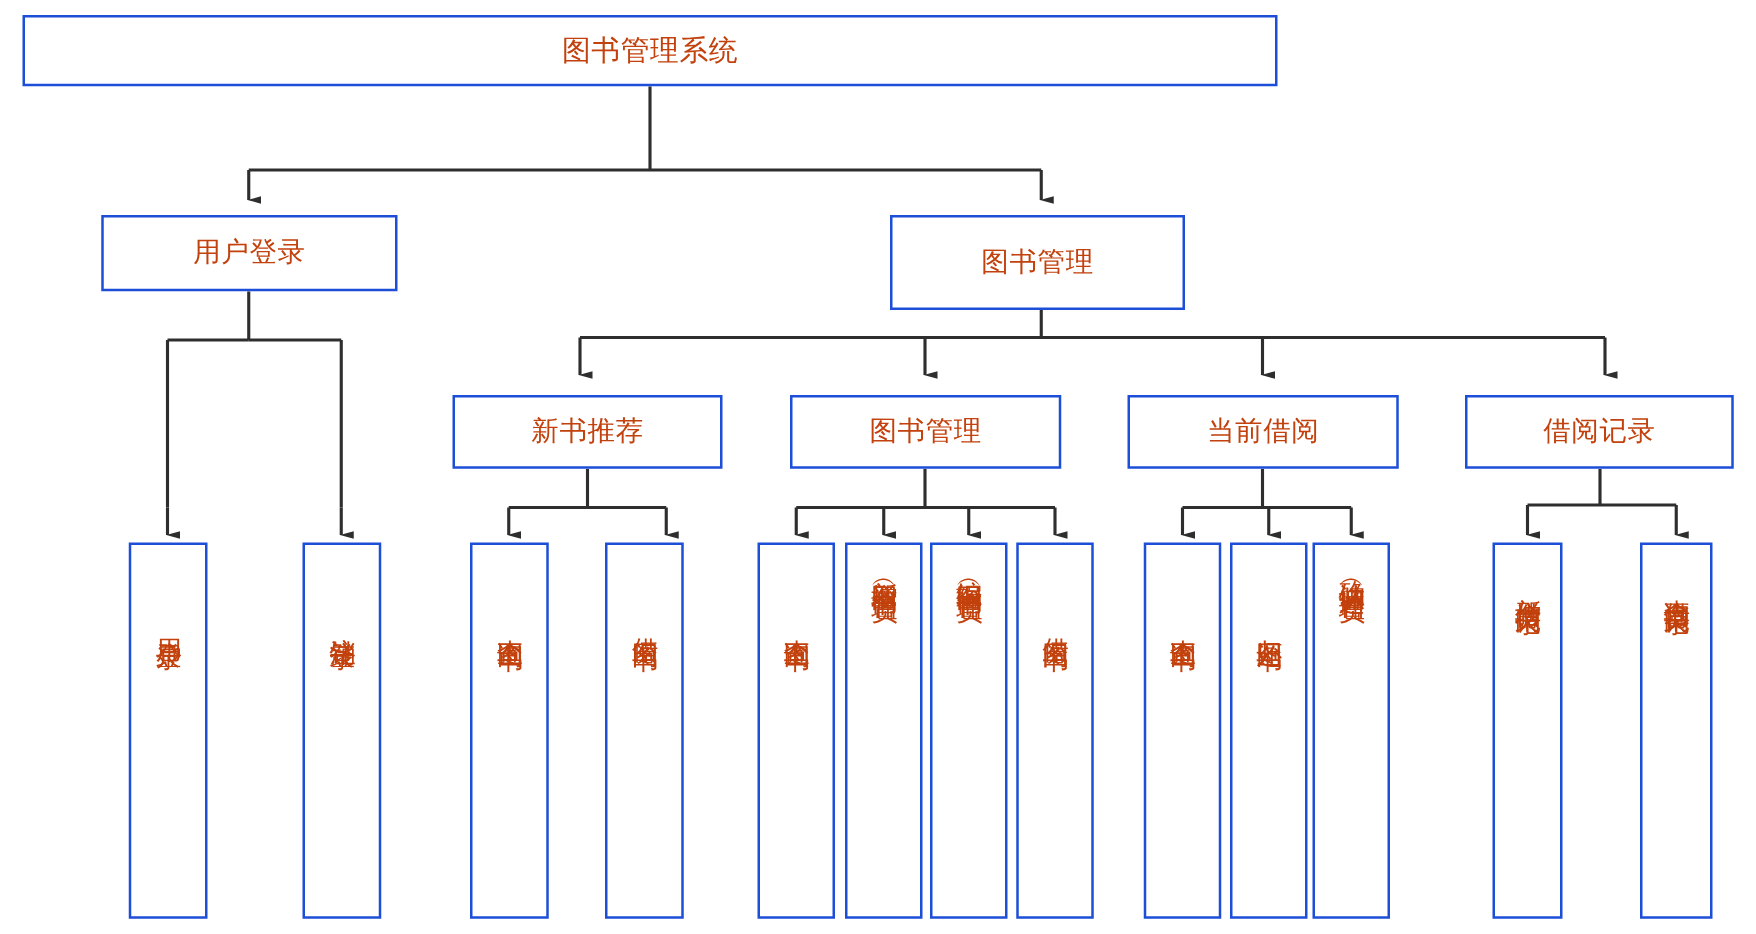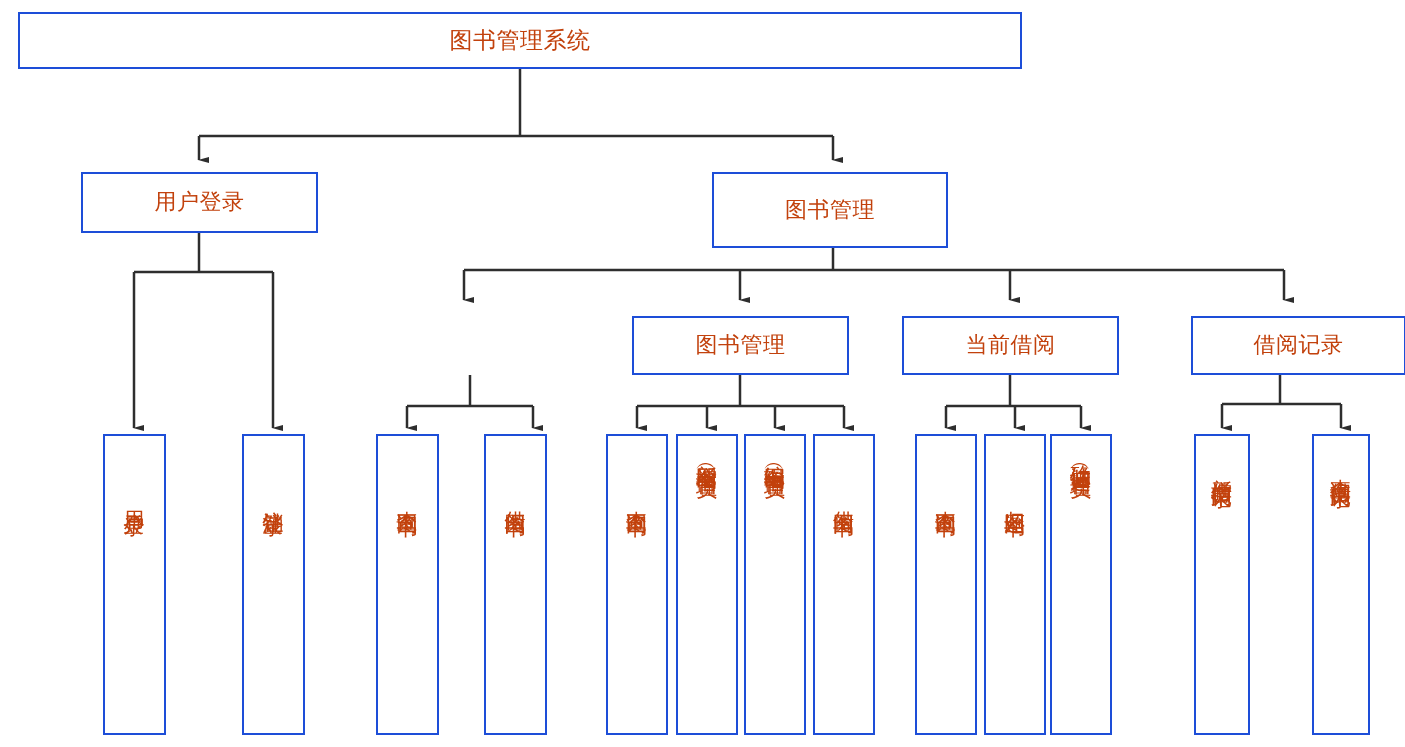"新书推荐" div.node { html: none -> <div> <span>新书推荐</span> </div> }
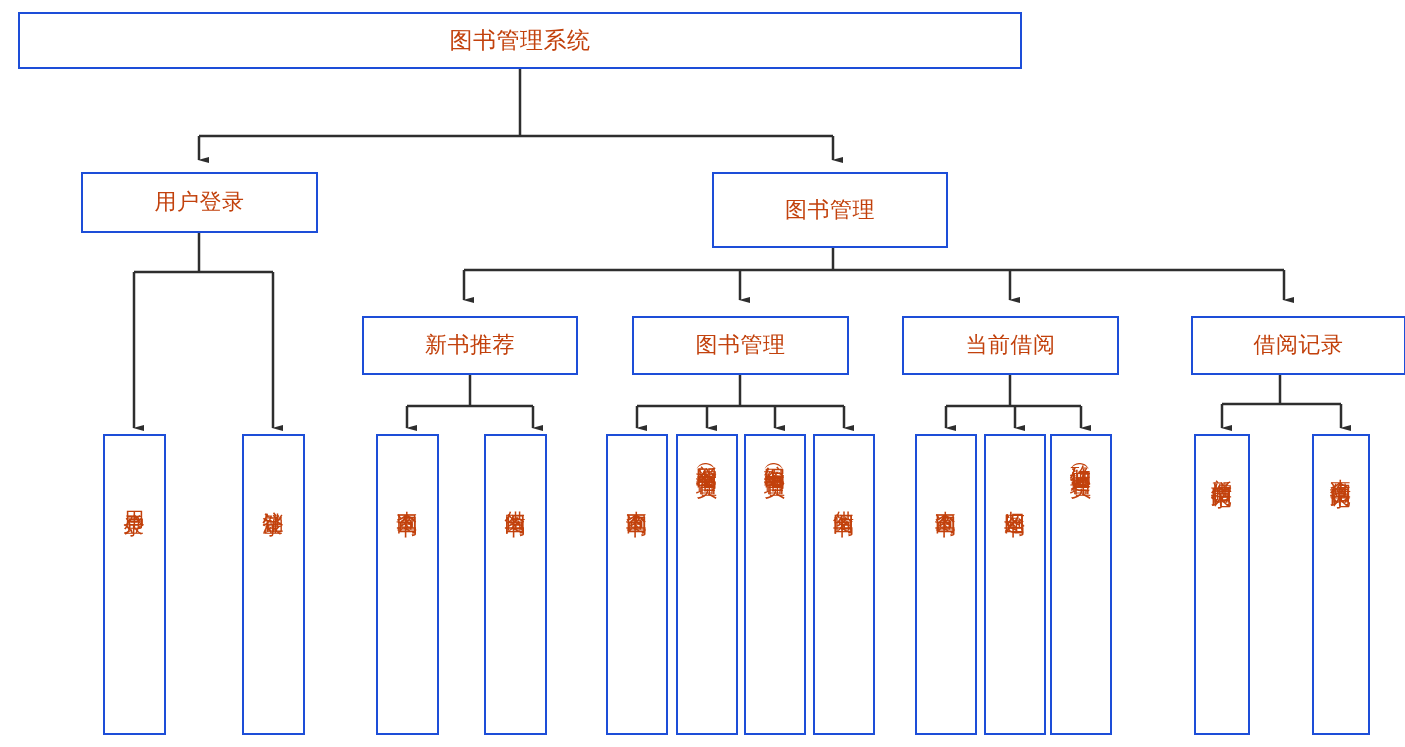"借阅记录" div.node { margin-left: 19px -> none }
